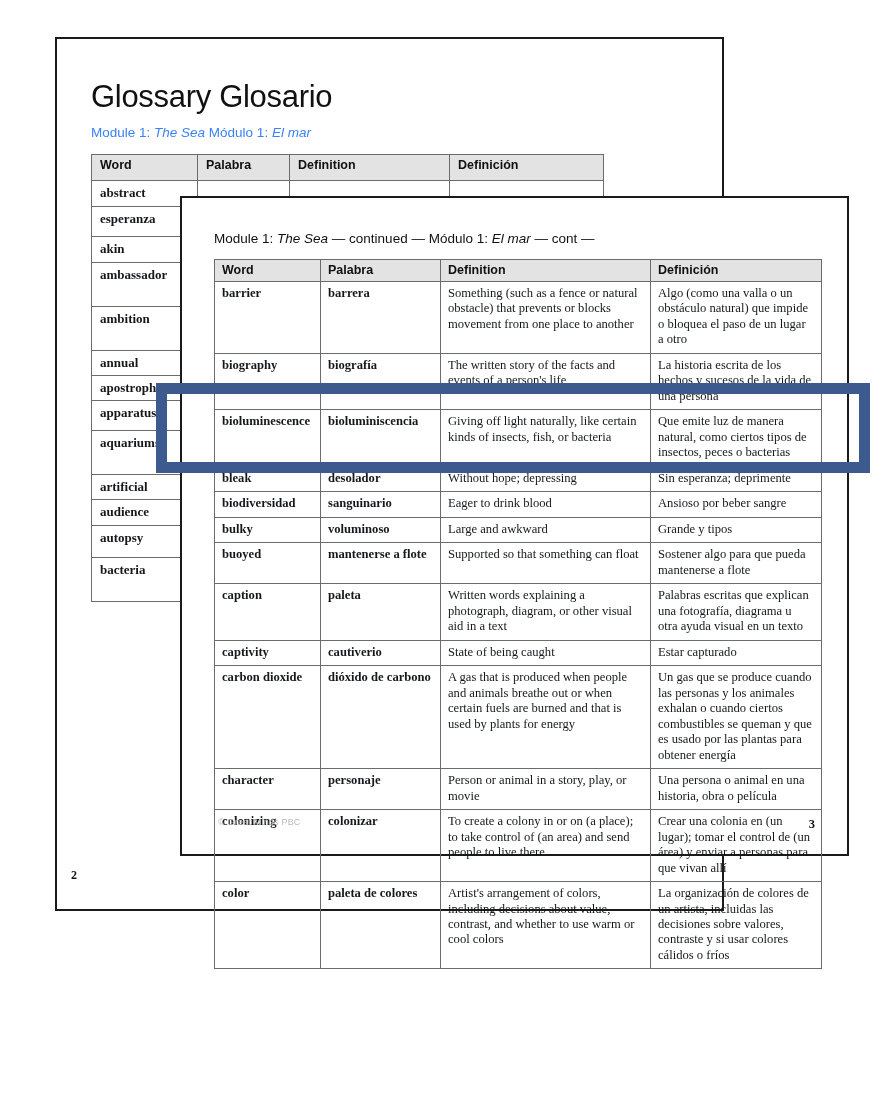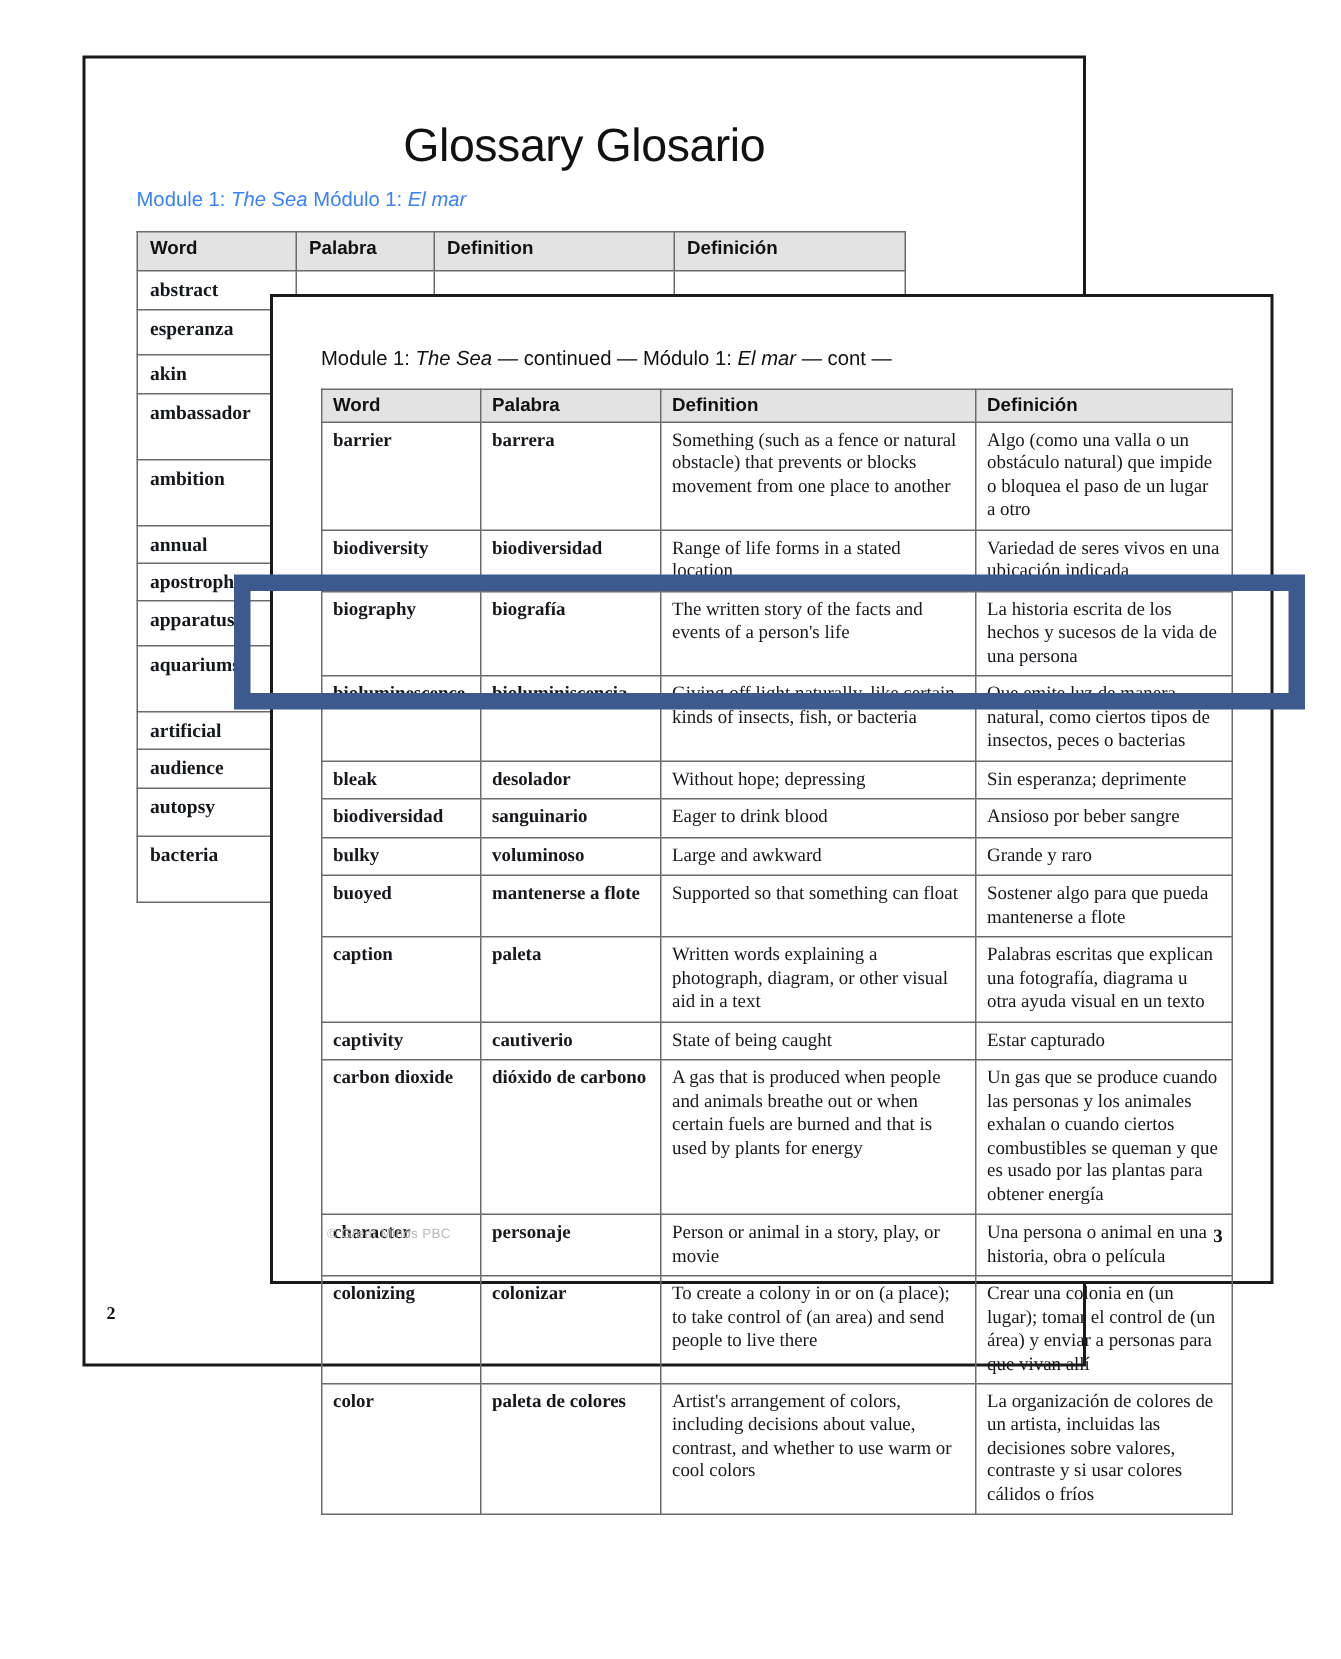"Glossary Glosario" .doc-title { text-align: center -> none }
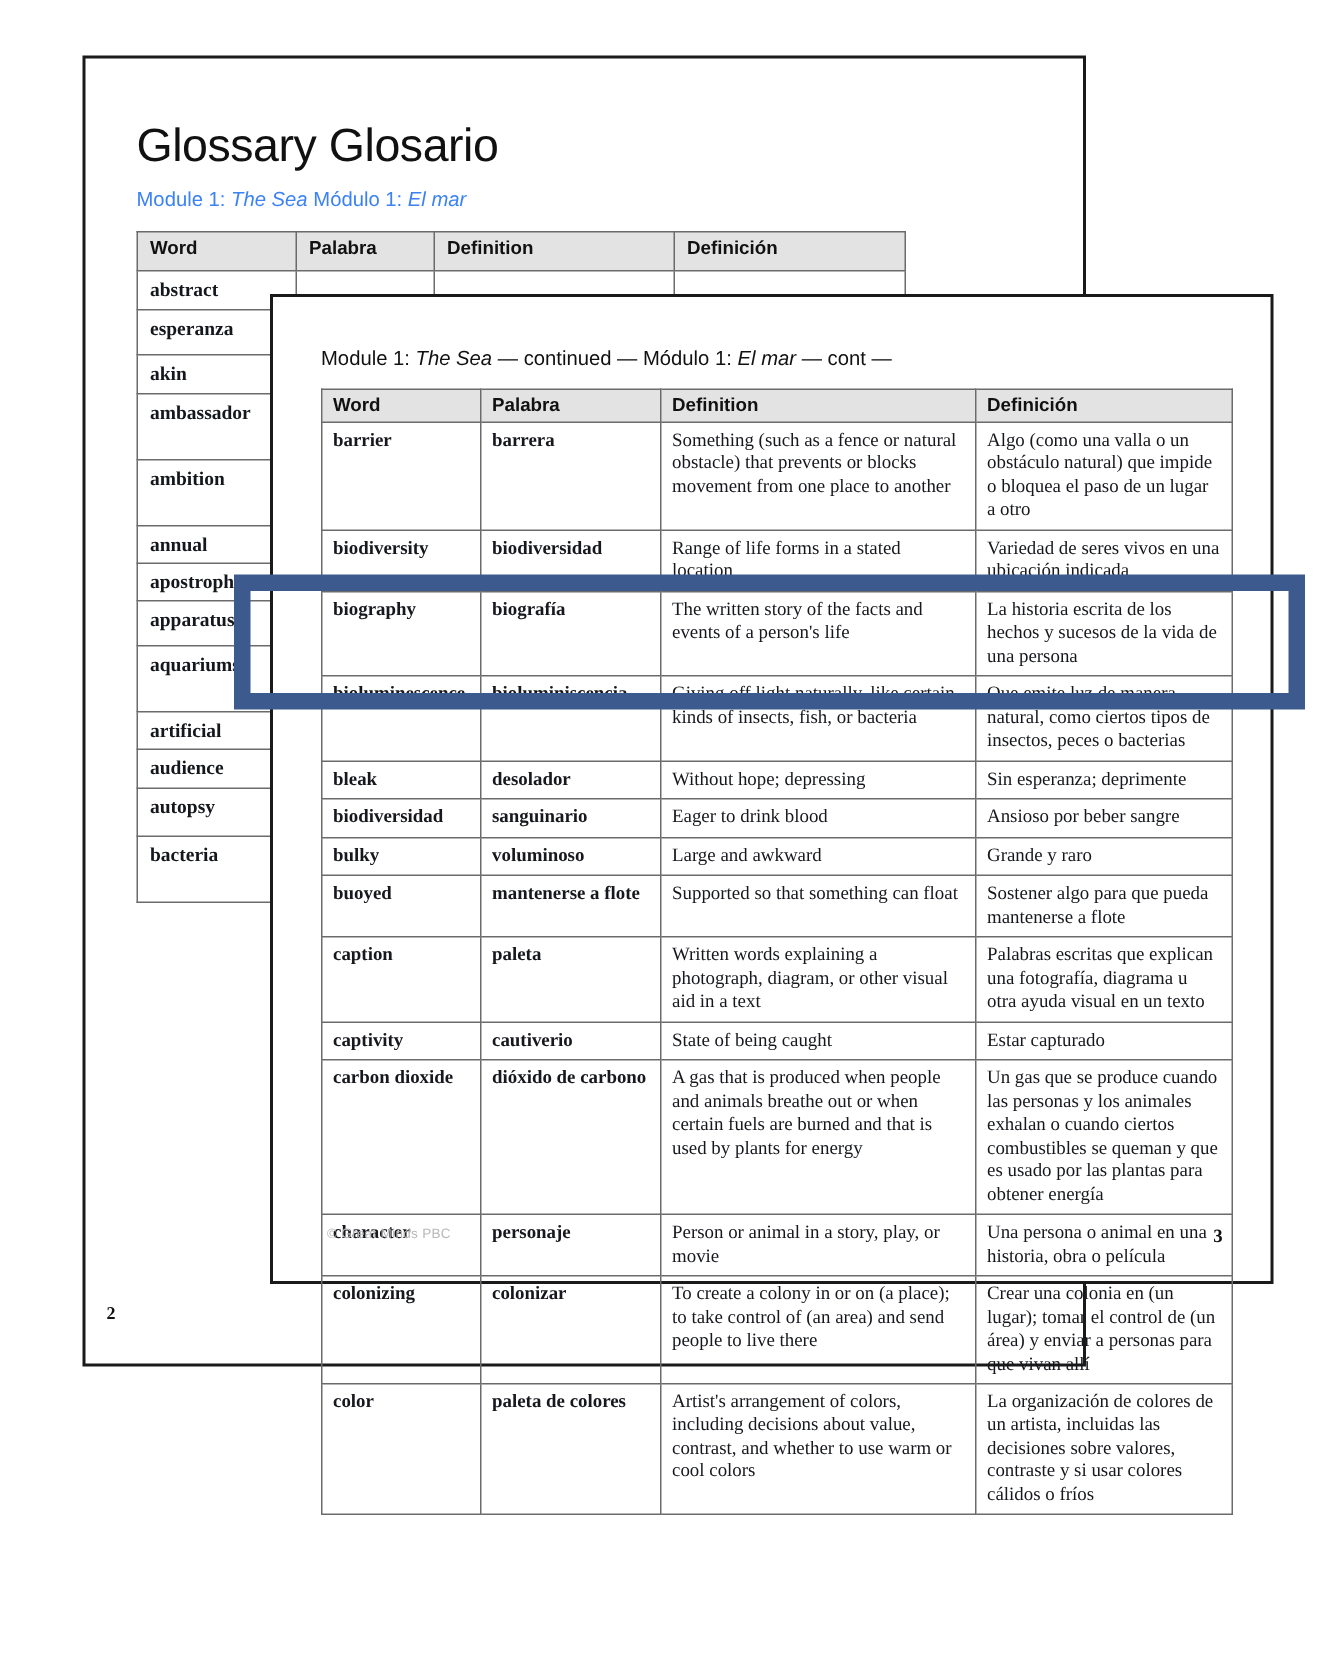"biodiversity" tr { html: <tr> <td>biodiversity</td> <td>biodiversidad</td> <td>Range of life forms in a stated location</td> <td>Variedad de seres vivos en una ubicación indicada</td> </tr> -> none }
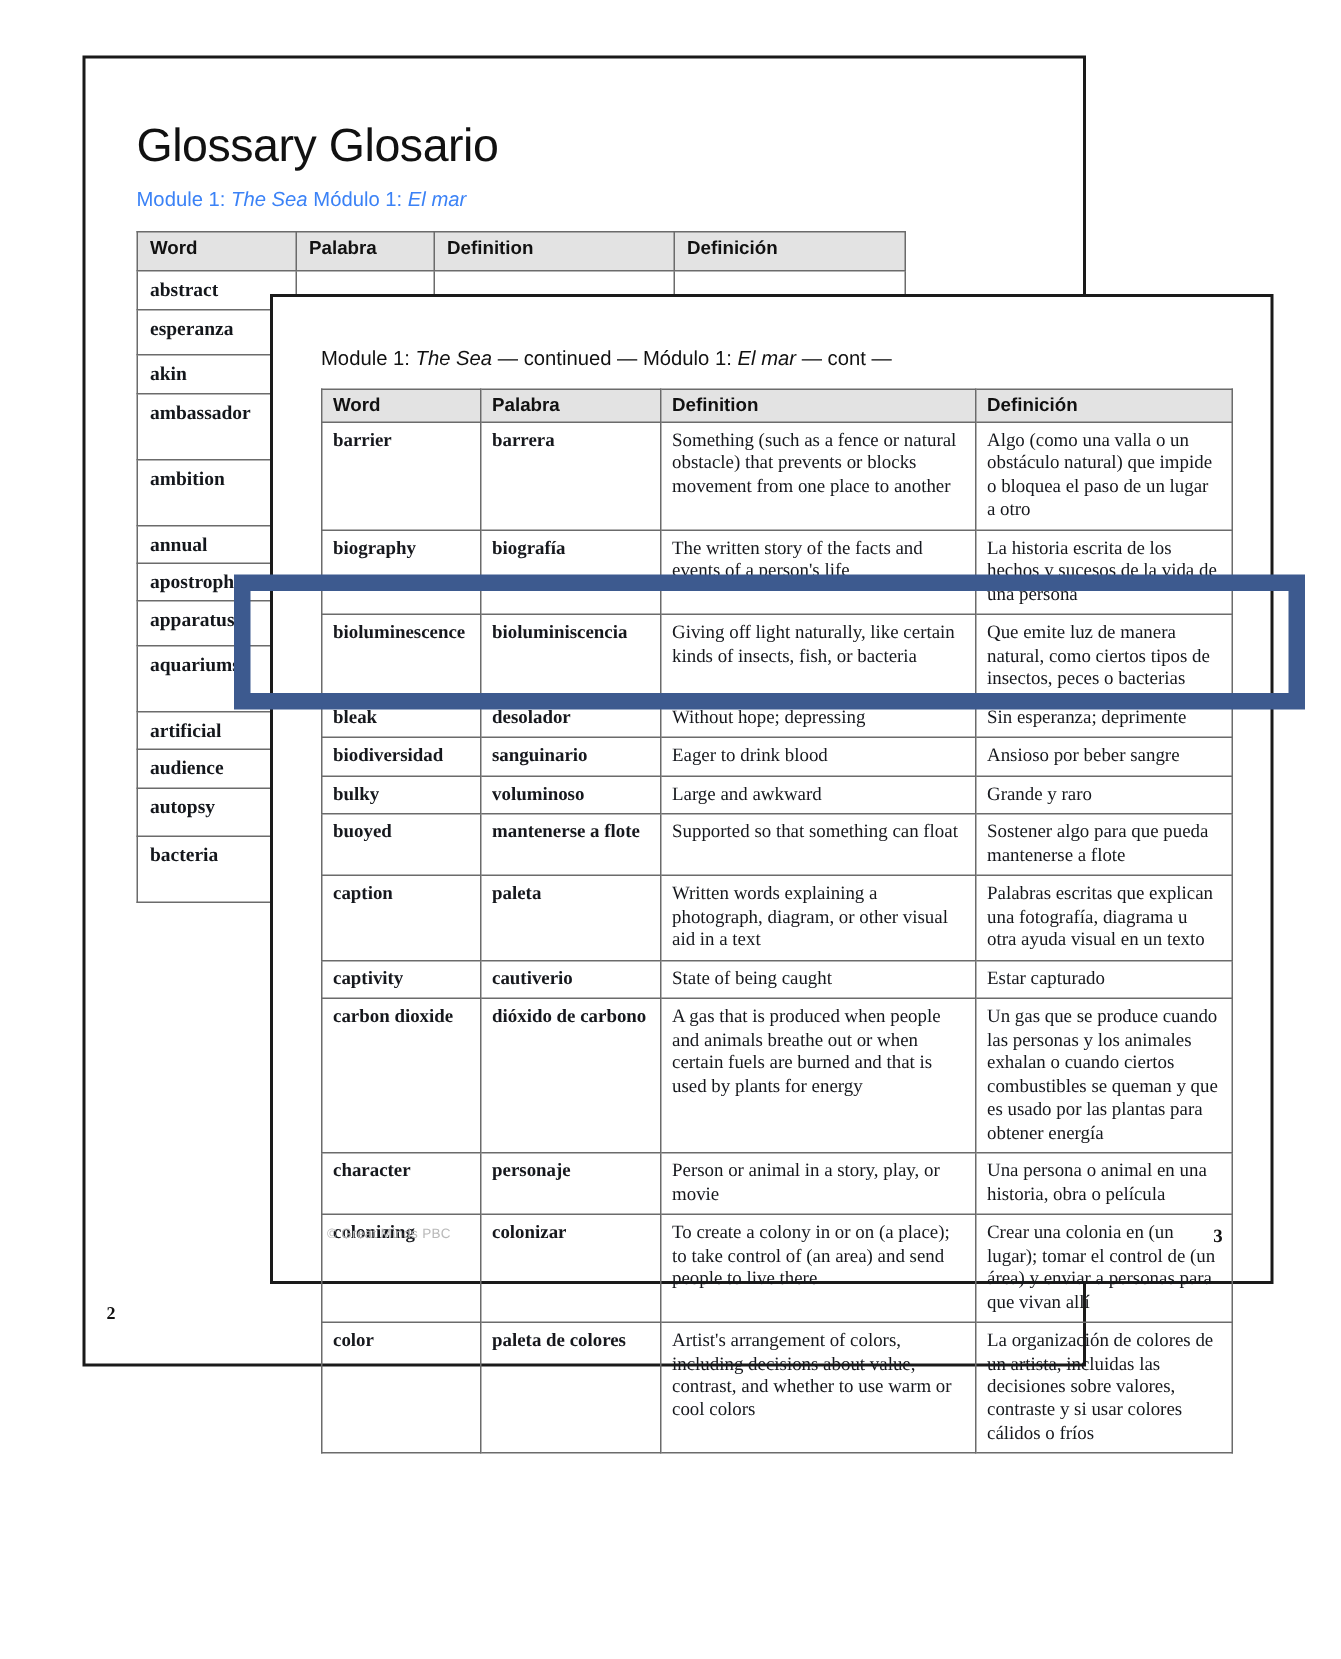"Grande y raro" td.d { text: raro -> tipos }
